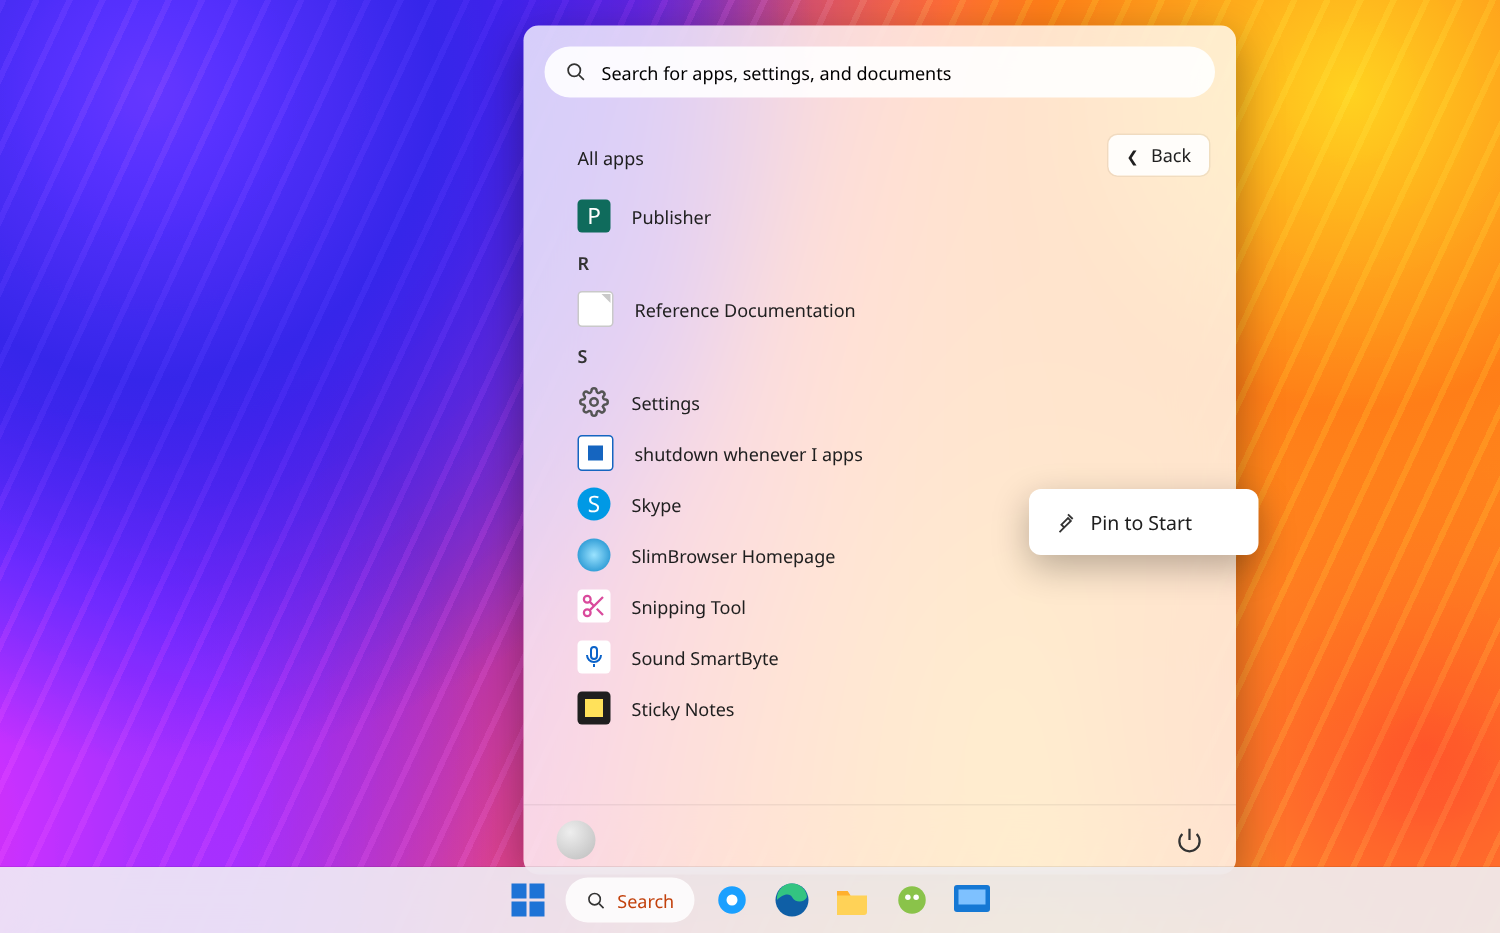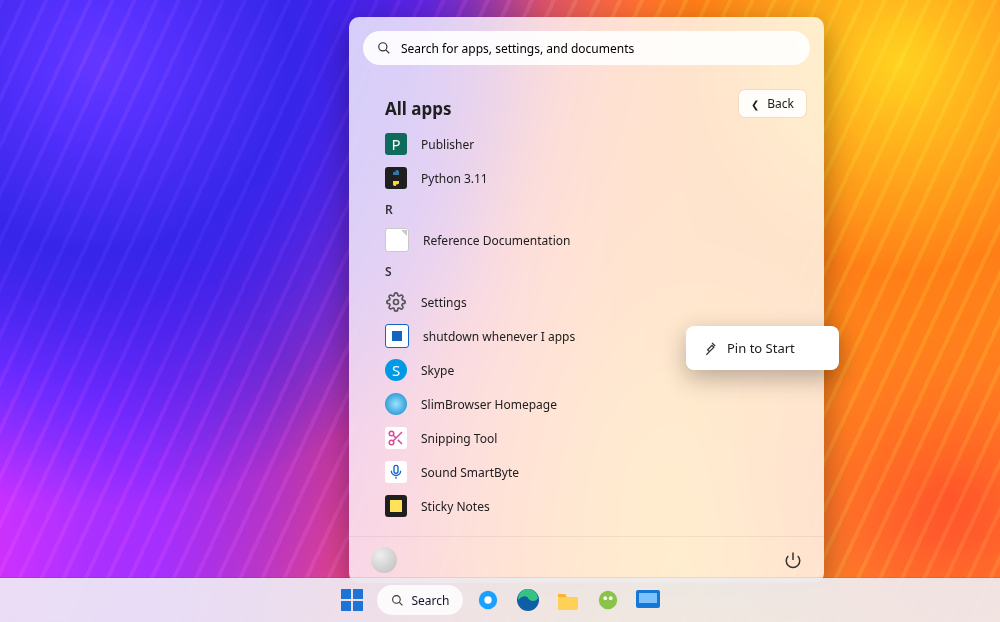"All apps" .hdr { font-size: 17px -> 12px; font-weight: 700 -> 400 }
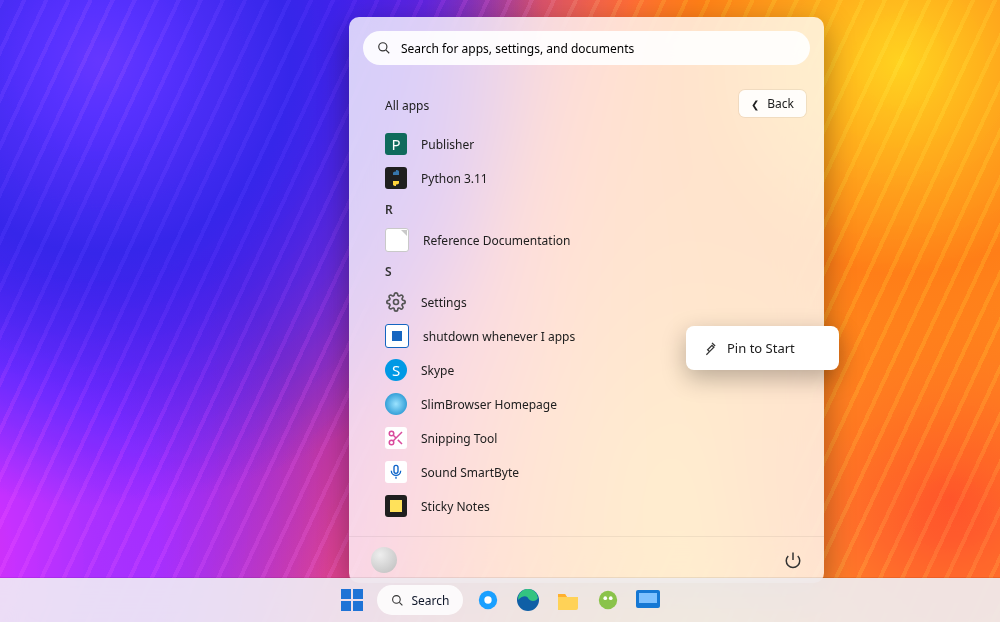"Python 3.11" div.row { html: <div> <div> <svg> <path></path> <path></path> </svg> </div> <span>Python 3.11</span> </div> -> none }
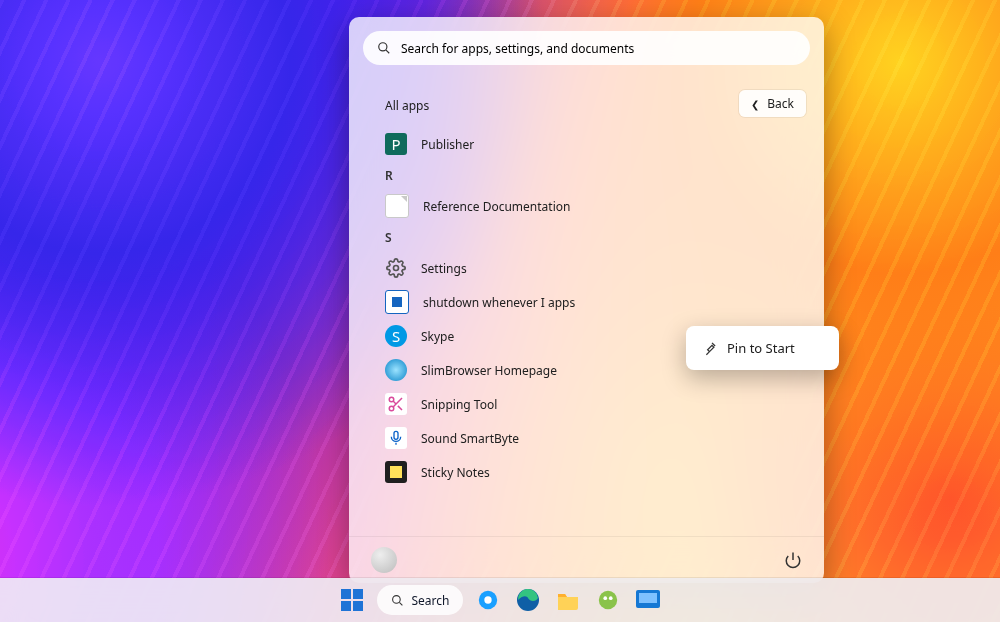"Search" .tsearch { color: #0f172a -> #c2410c }
